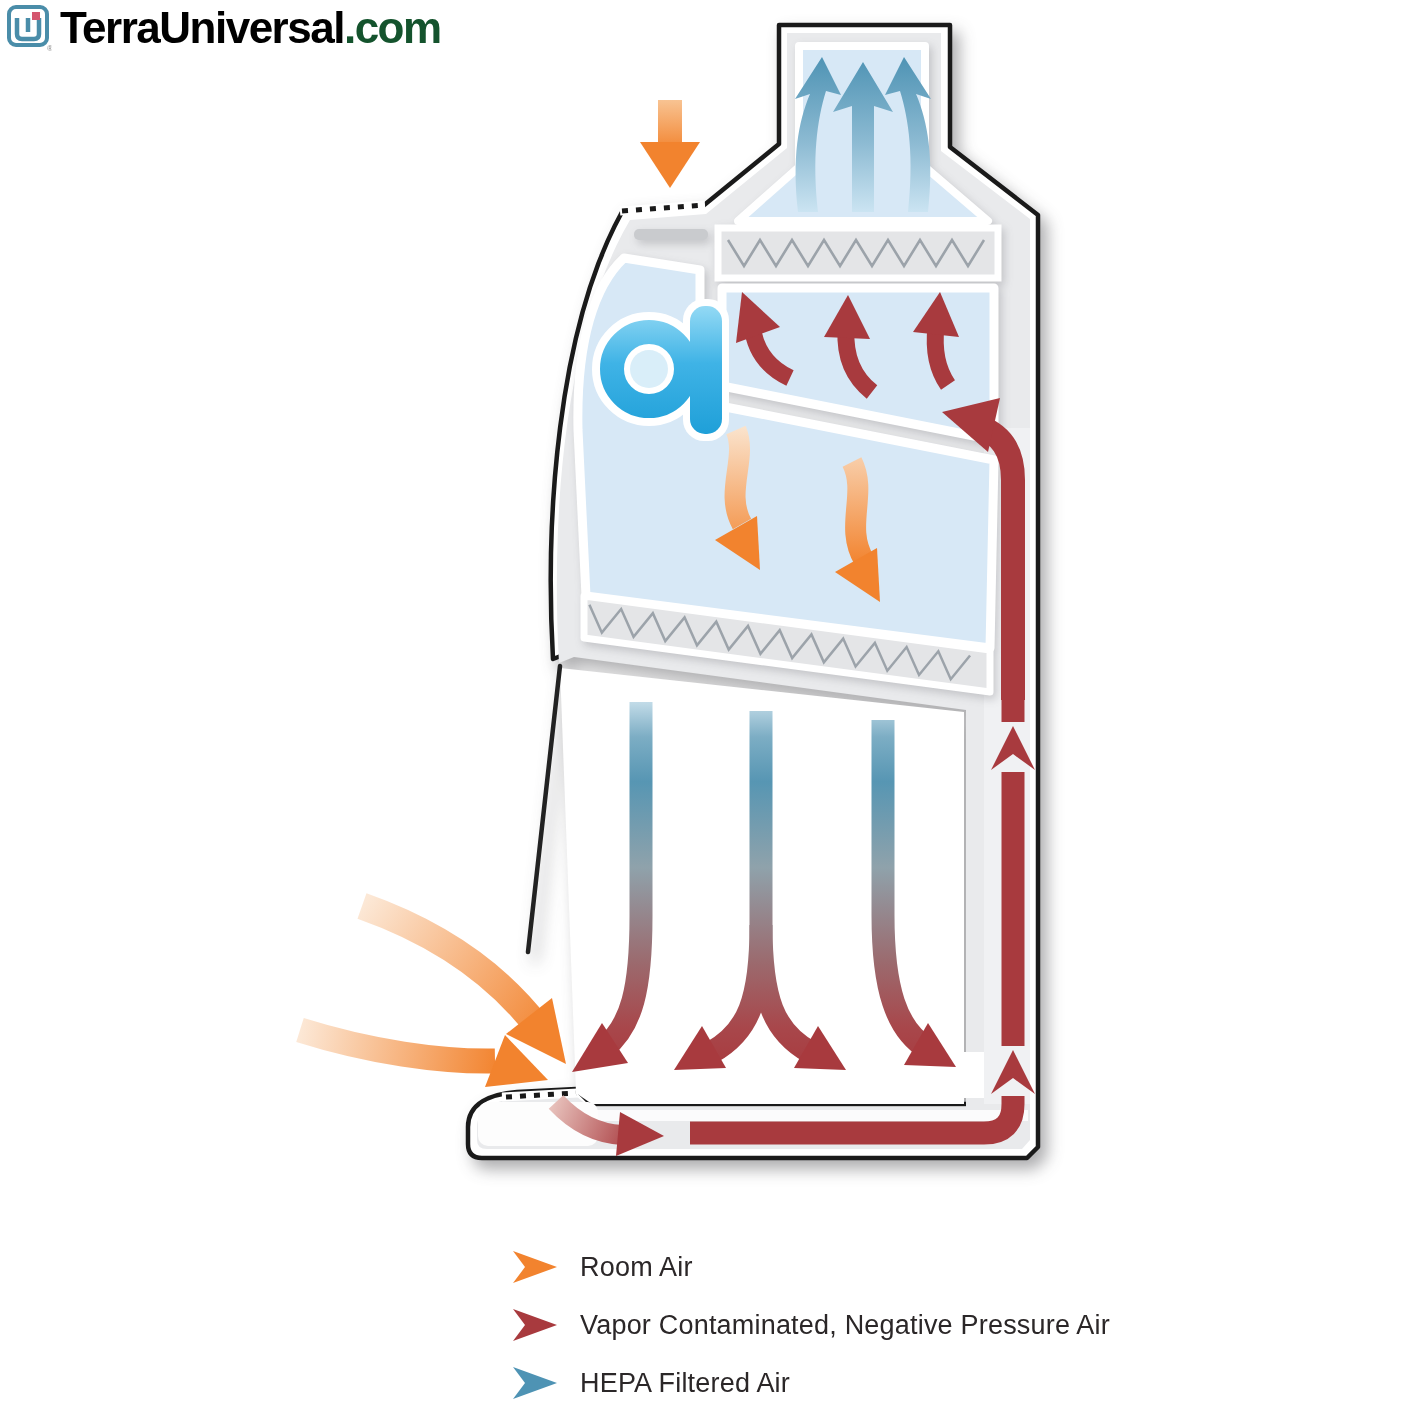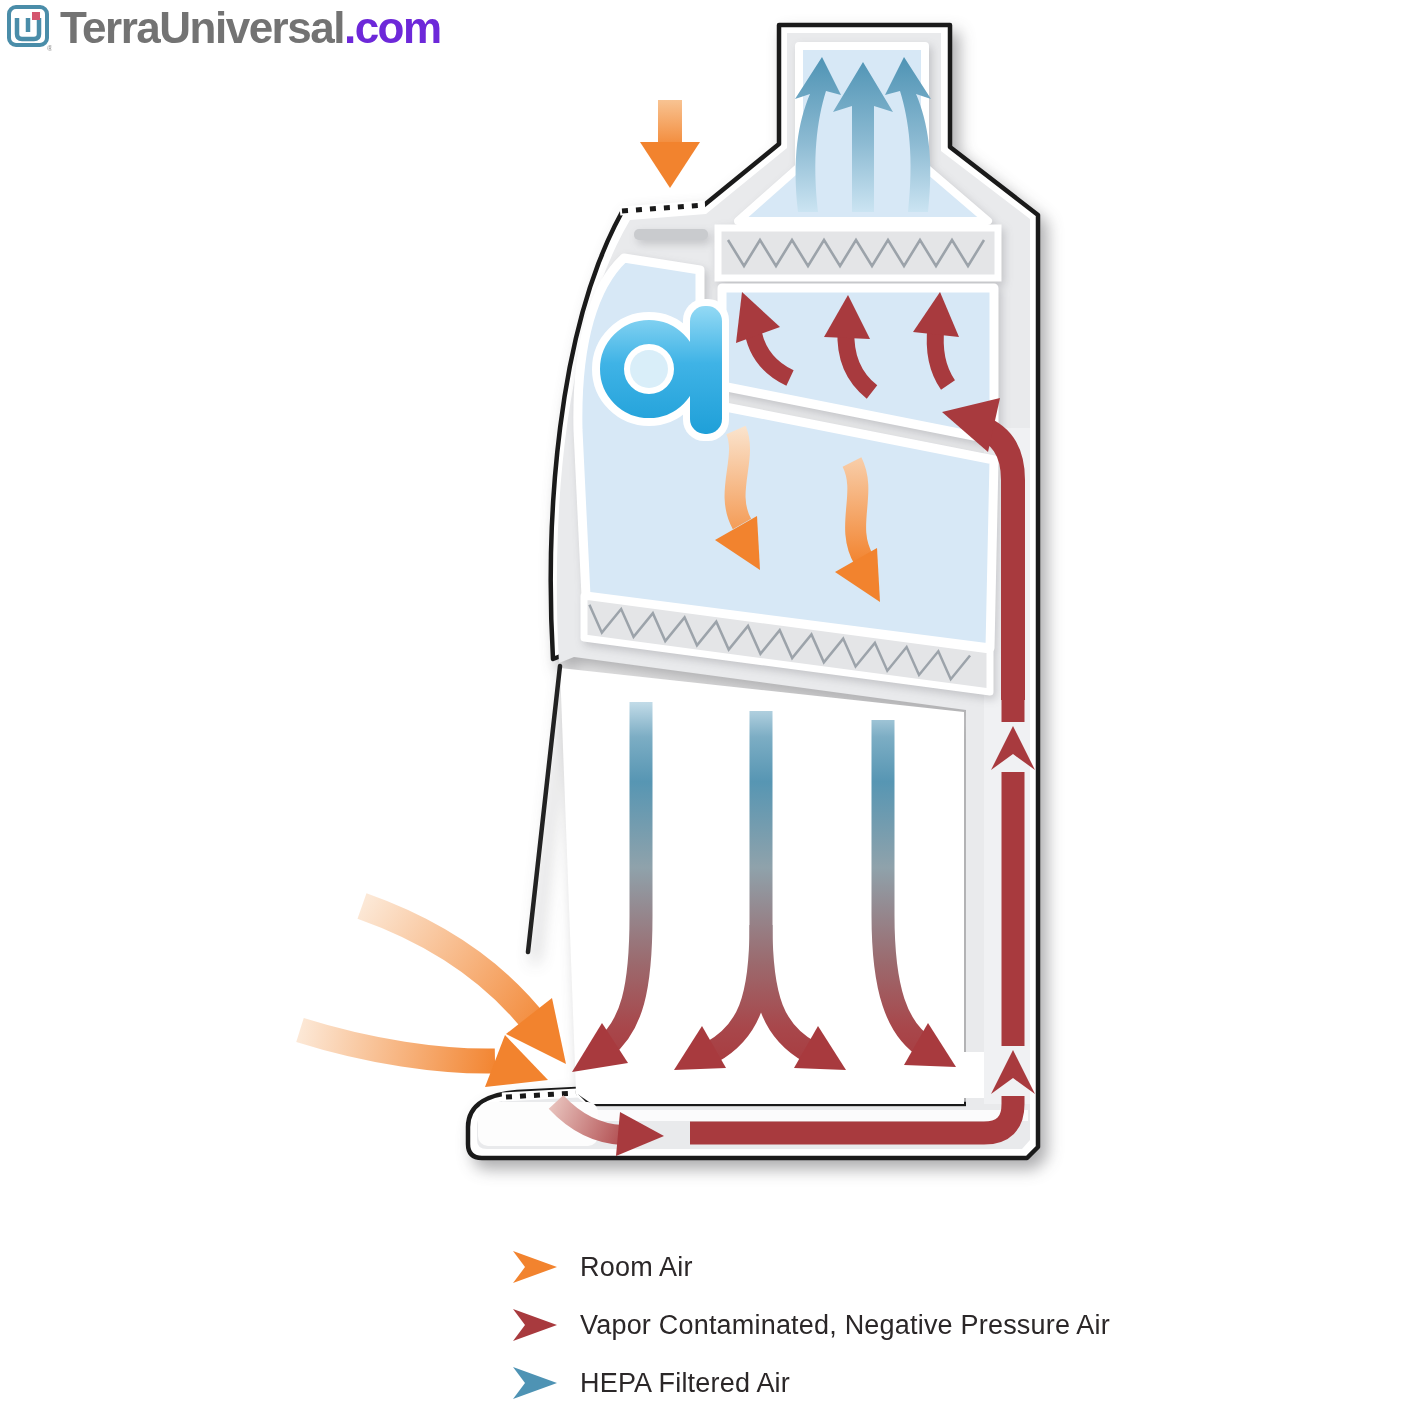"TerraUniversal" .logo-brand { color: #737373 -> #000000 }
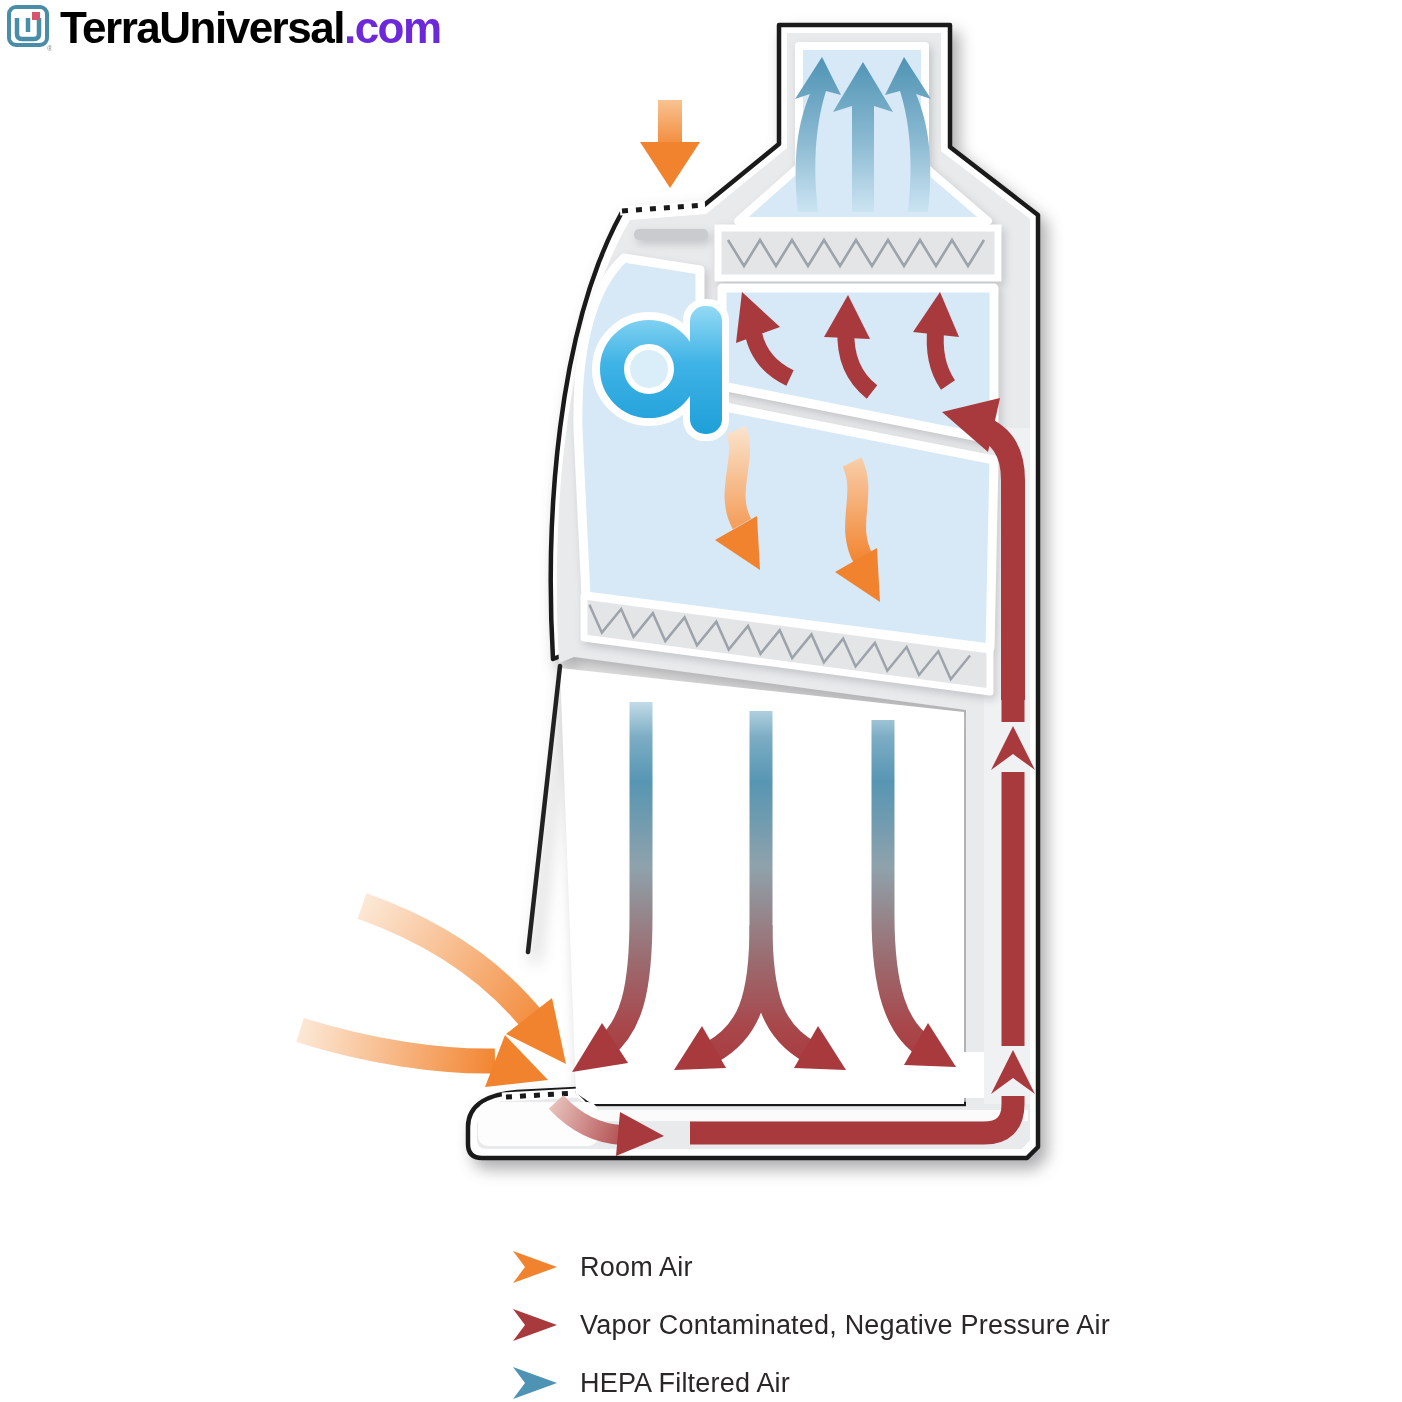".com" .logo-tld { color: #6d28d9 -> #14532d }
